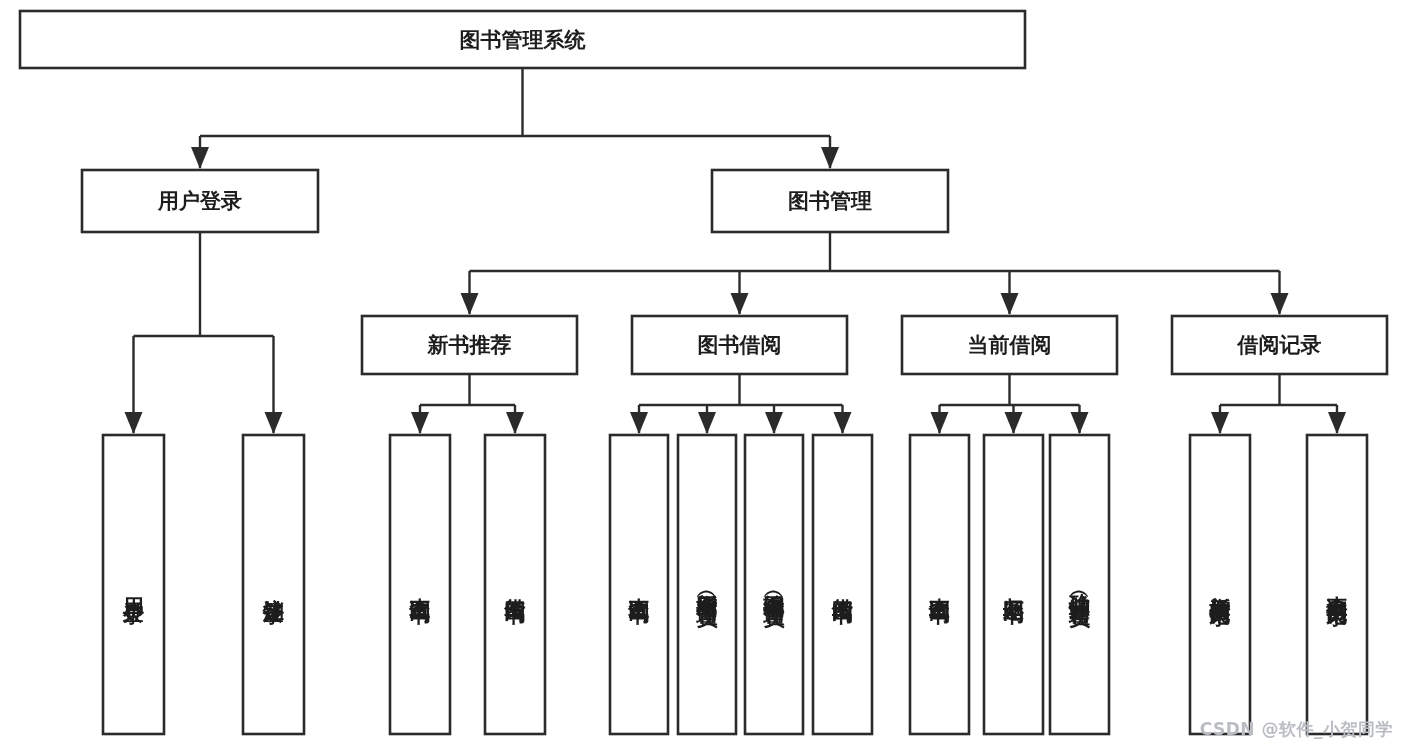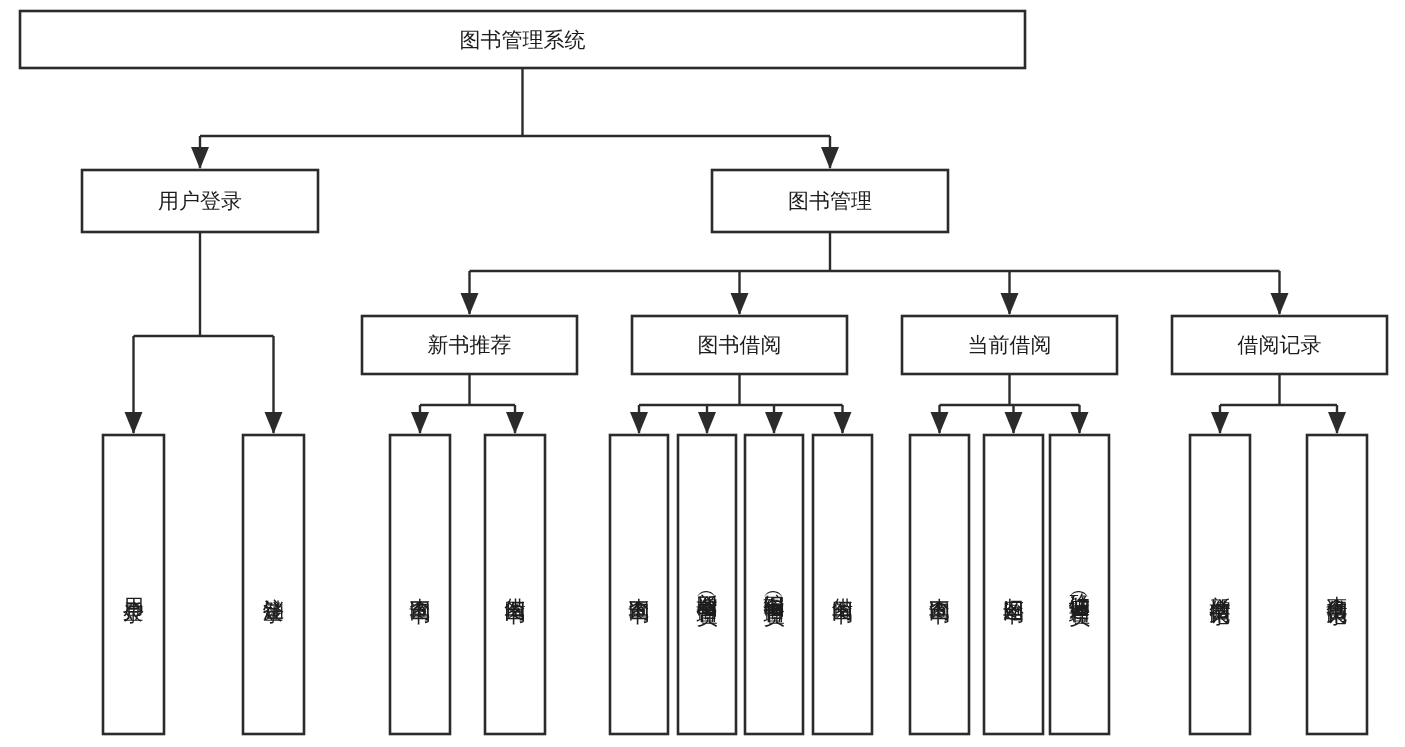"图书管理系统" #diagram-root { font-weight: none -> bold }
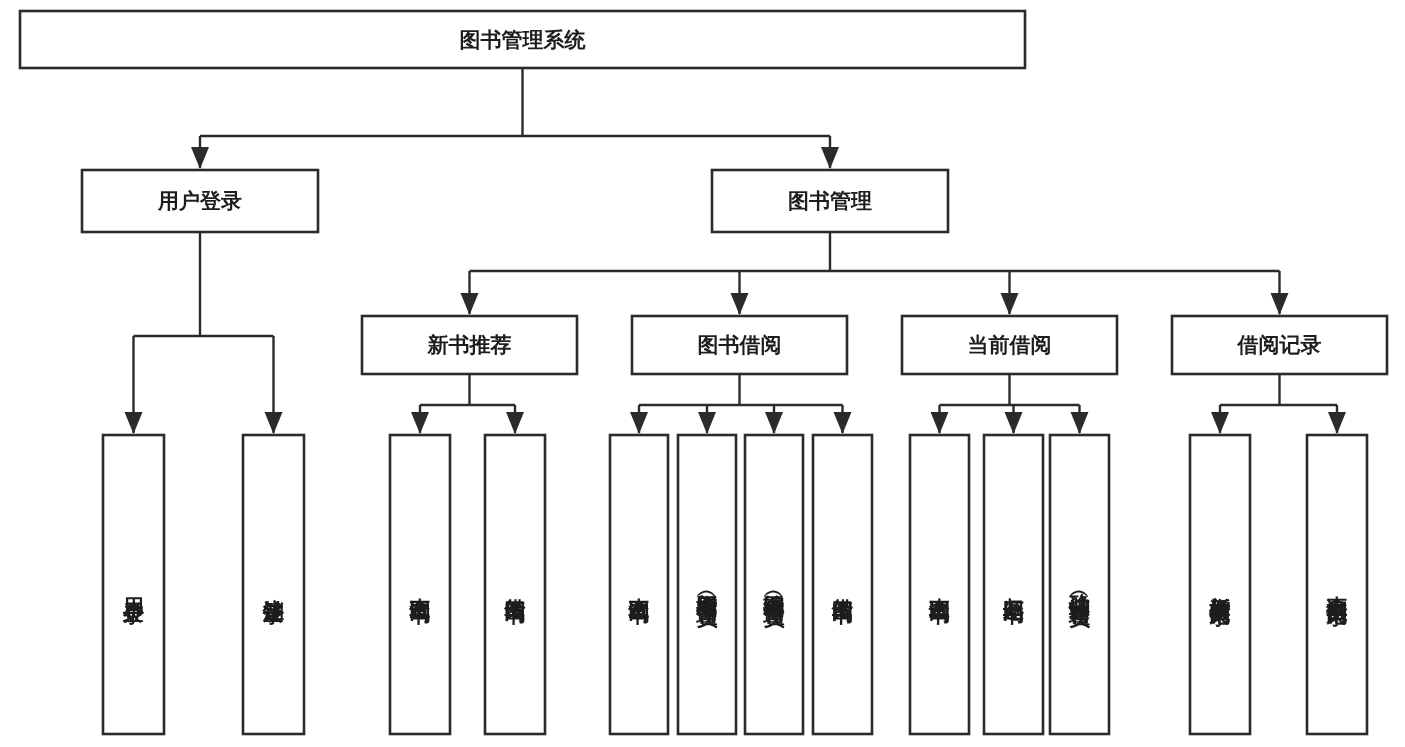"CSDN @软件_小贺同学" div.watermark { html: none -> <div>CSDN @软件_小贺同学</div> }
